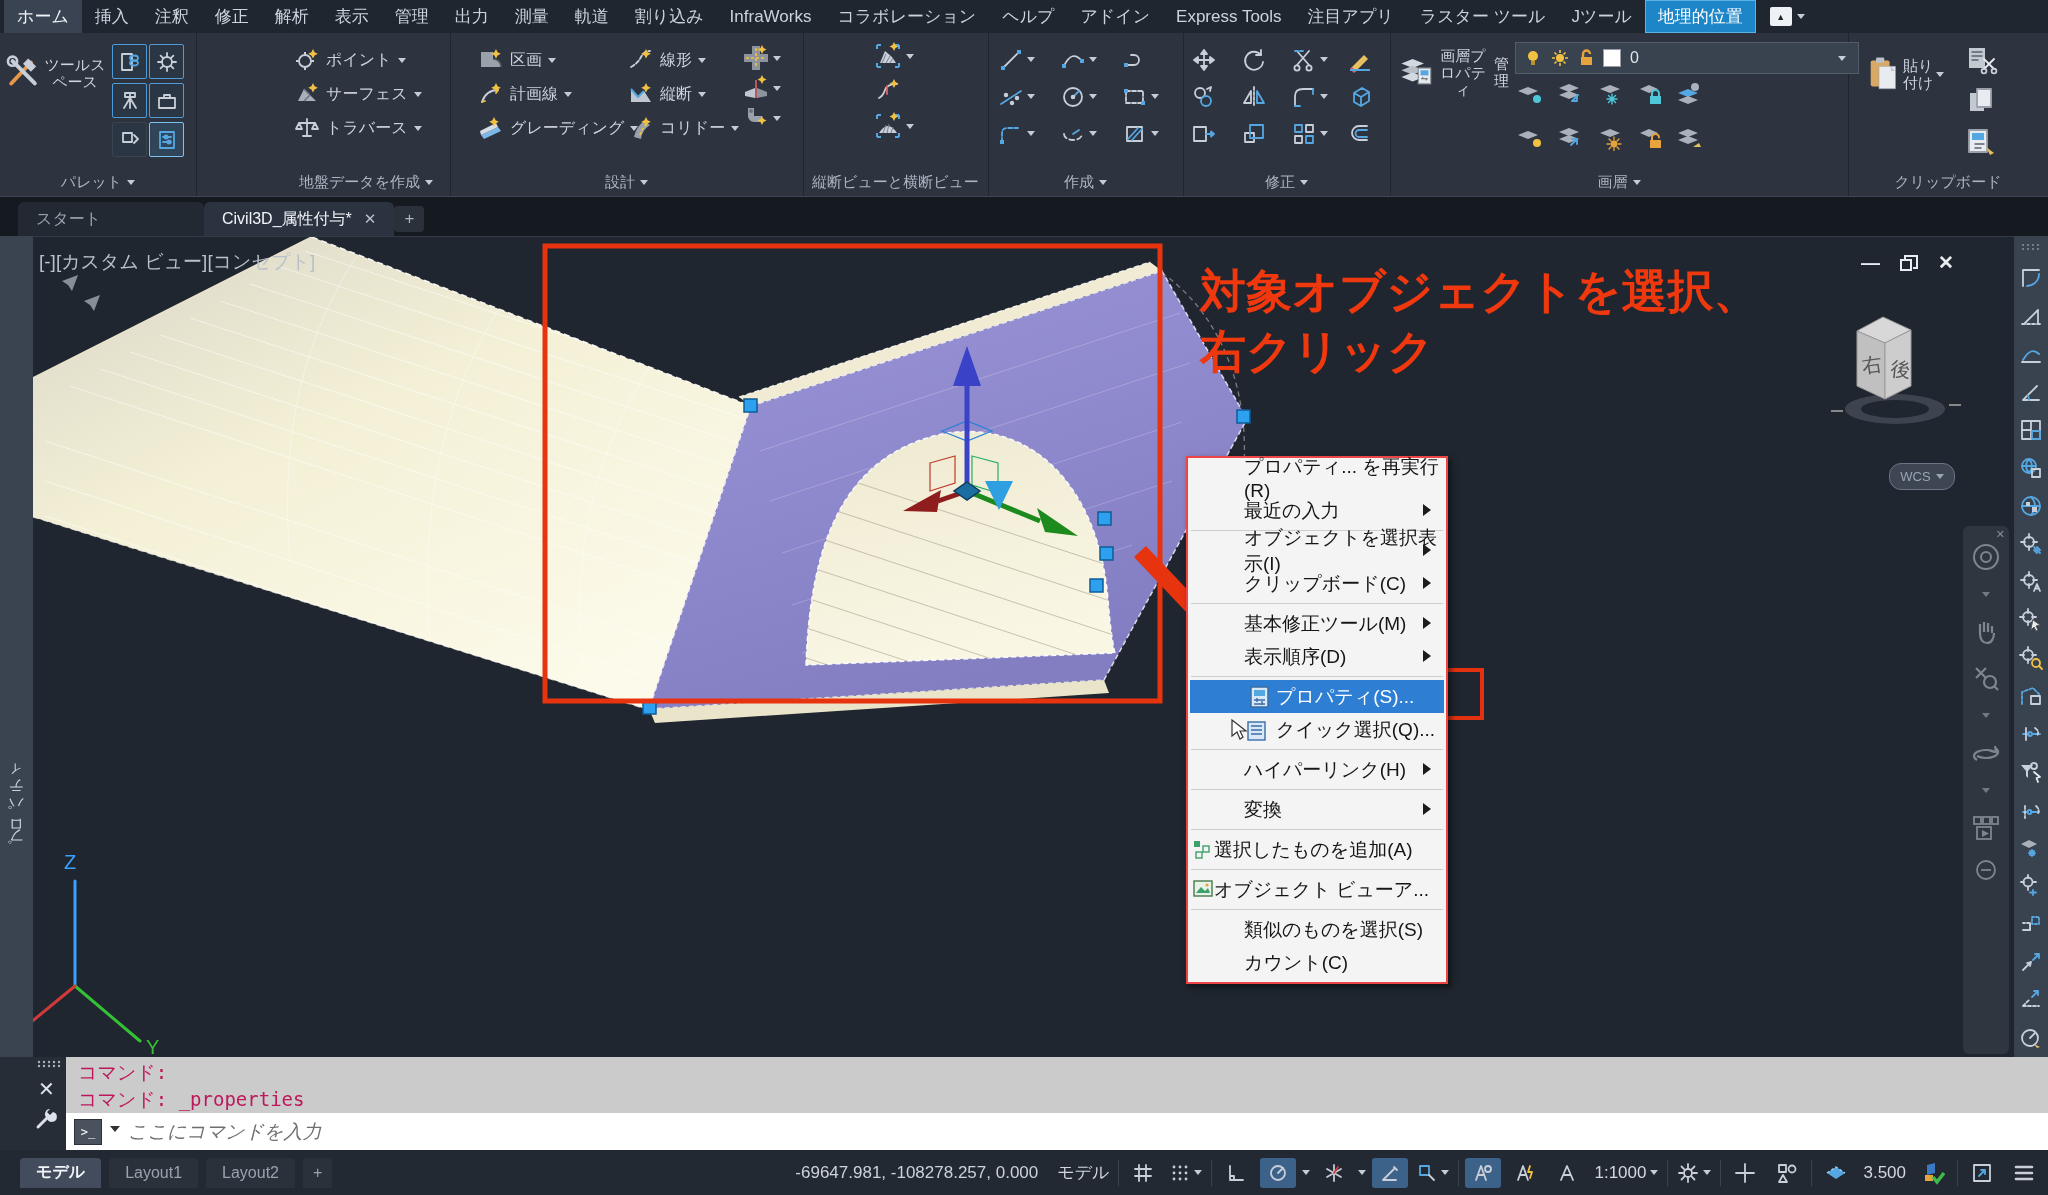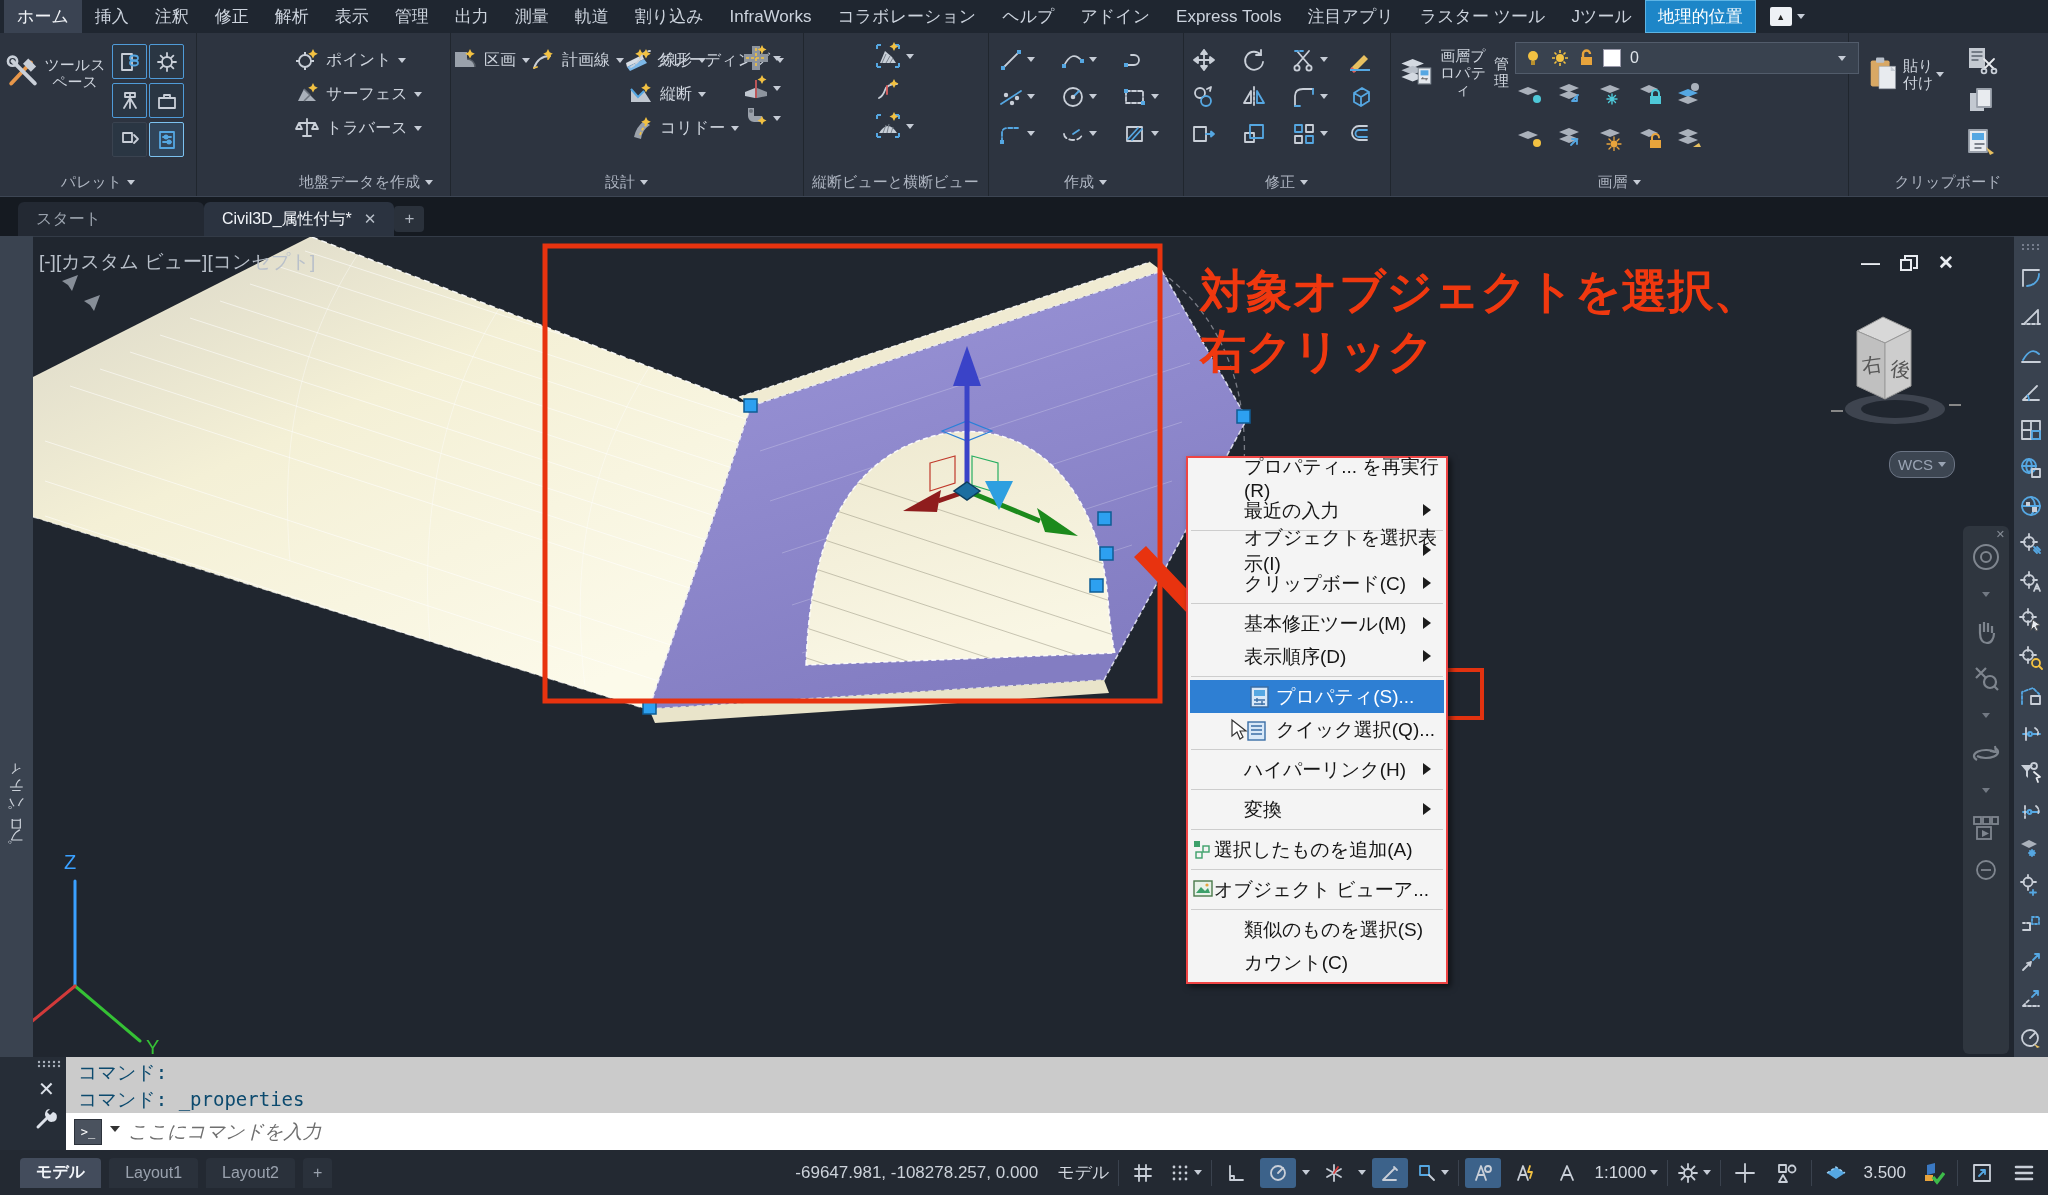"区画" div { flex-direction: row -> column; left: 2px -> 28px }
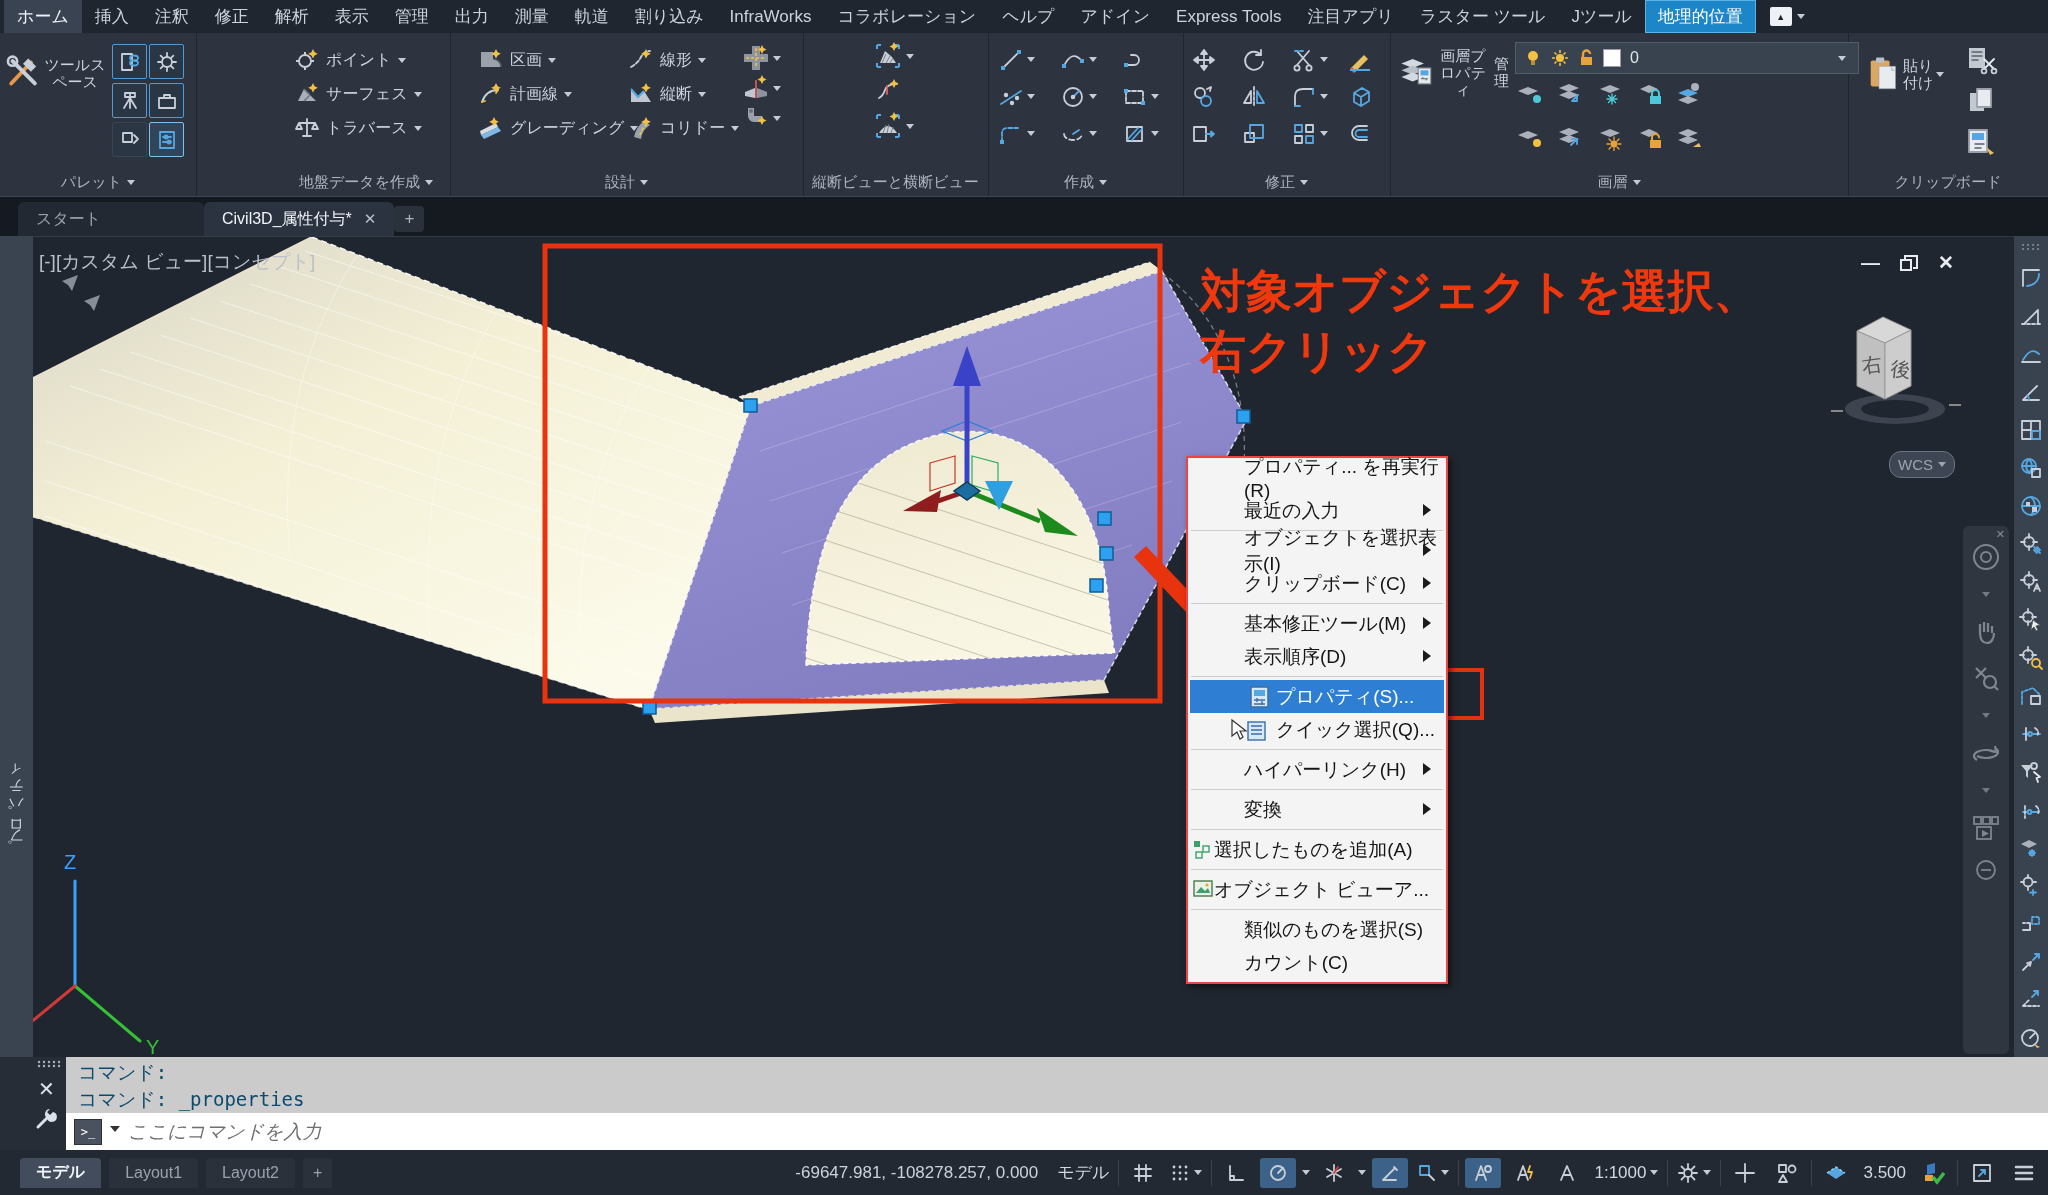"WCS" .wcs { font-size: 15px -> 13px; top: 214px -> 226px }
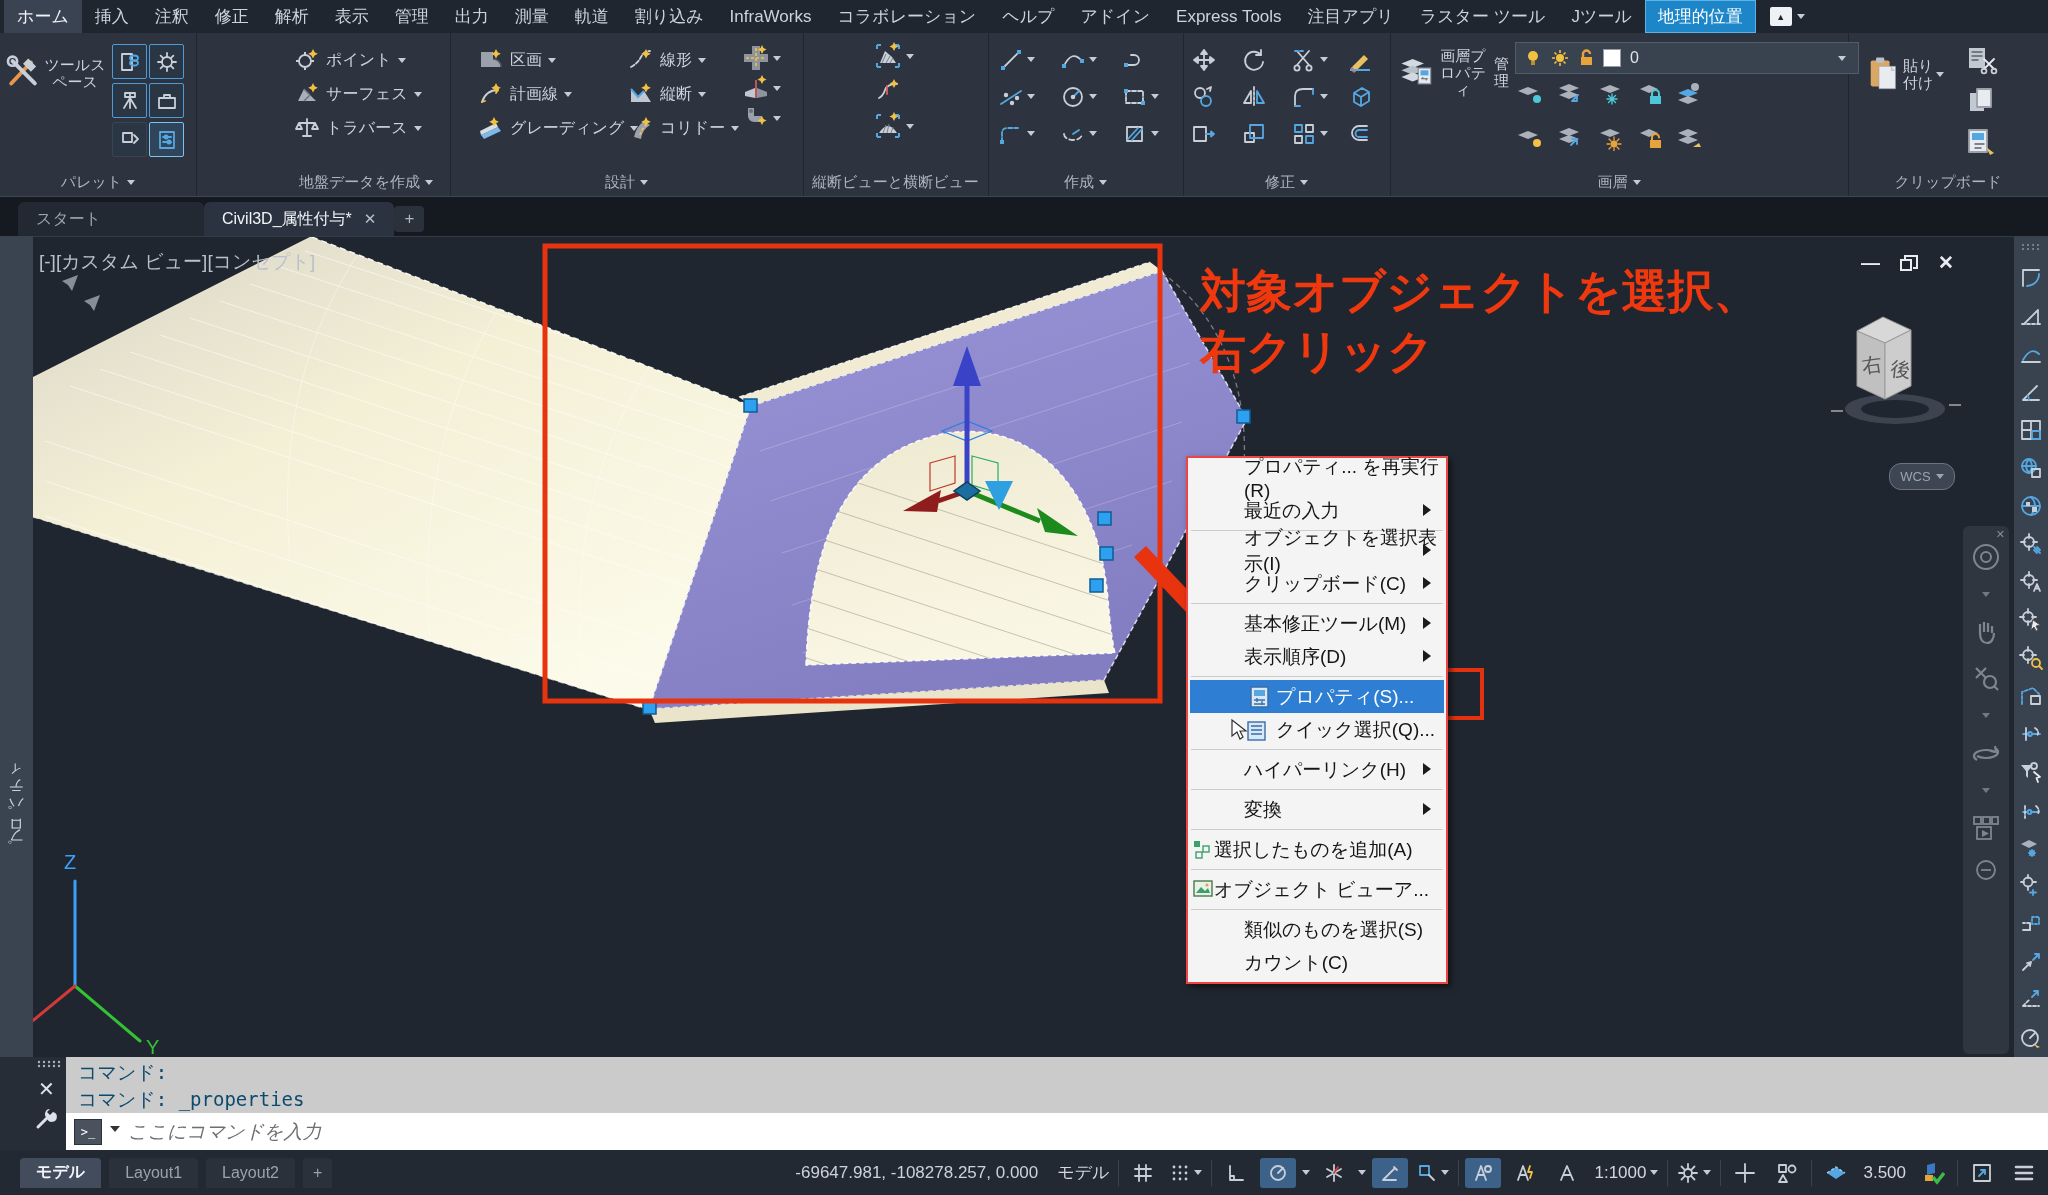"コマンド:" .cmdhist { color: #0c4a6e -> #be185d }
